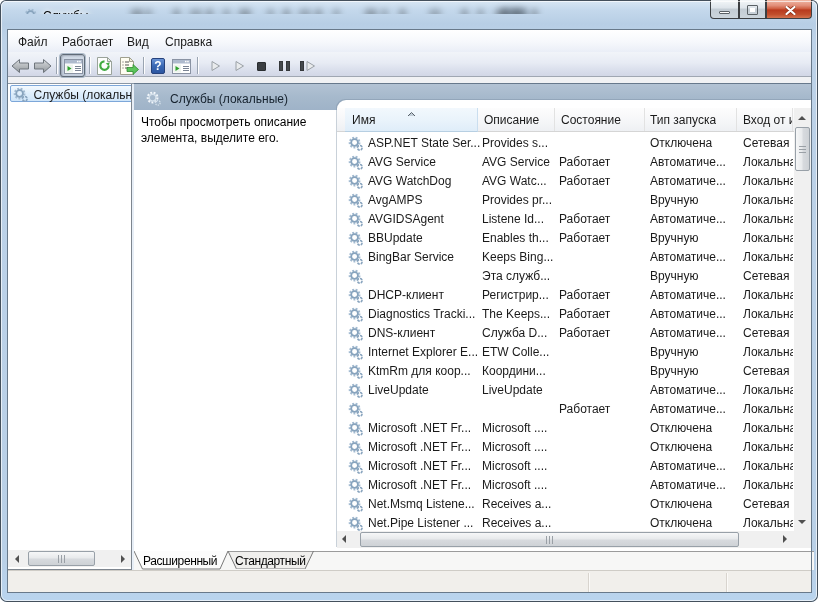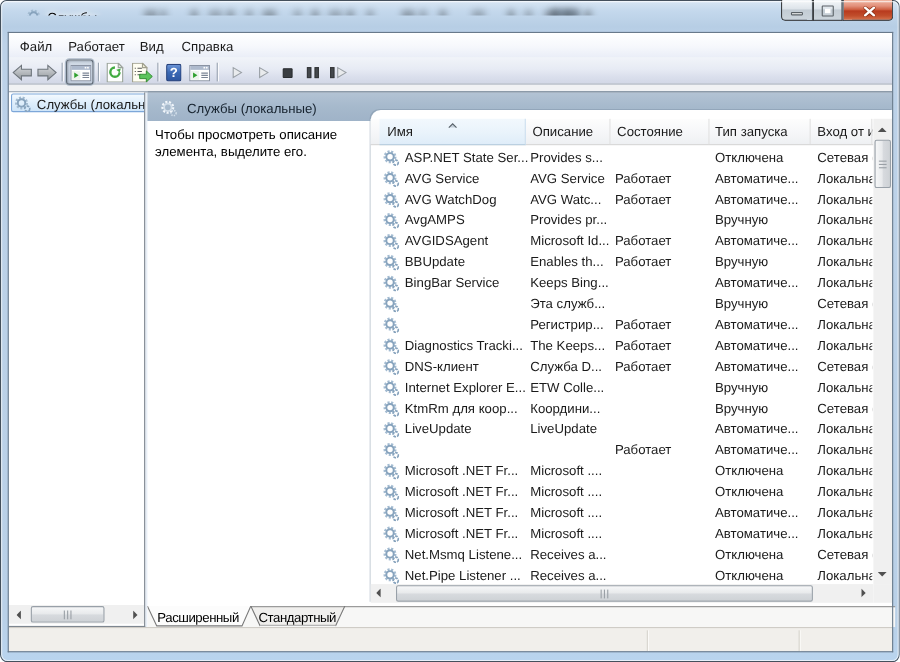"Microsoft Id..." span.c { text: Microsoft -> Listene }
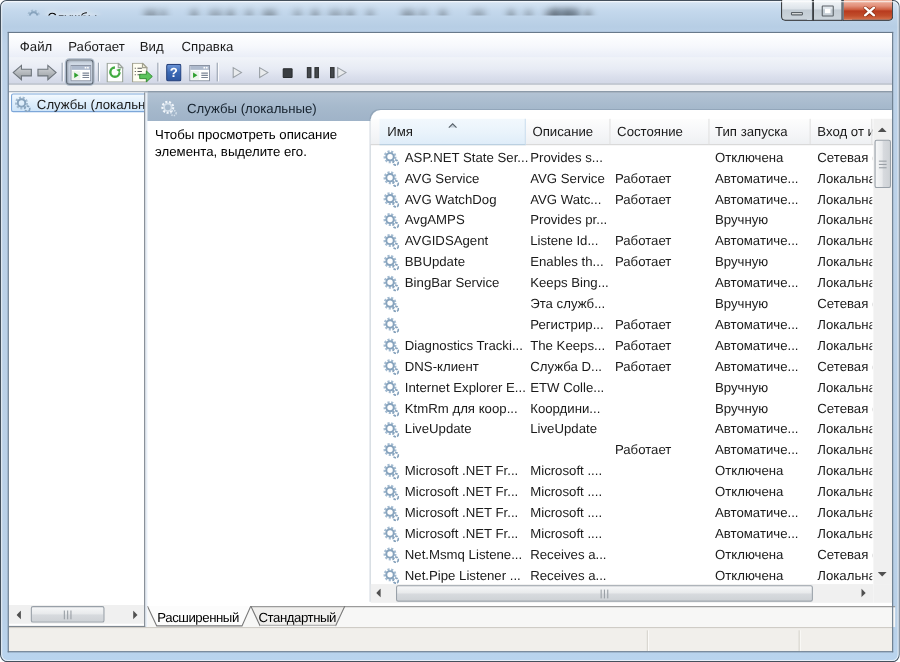"DHCP-клиент" span.c { html: none -> <span>DHCP-клиент</span> }
